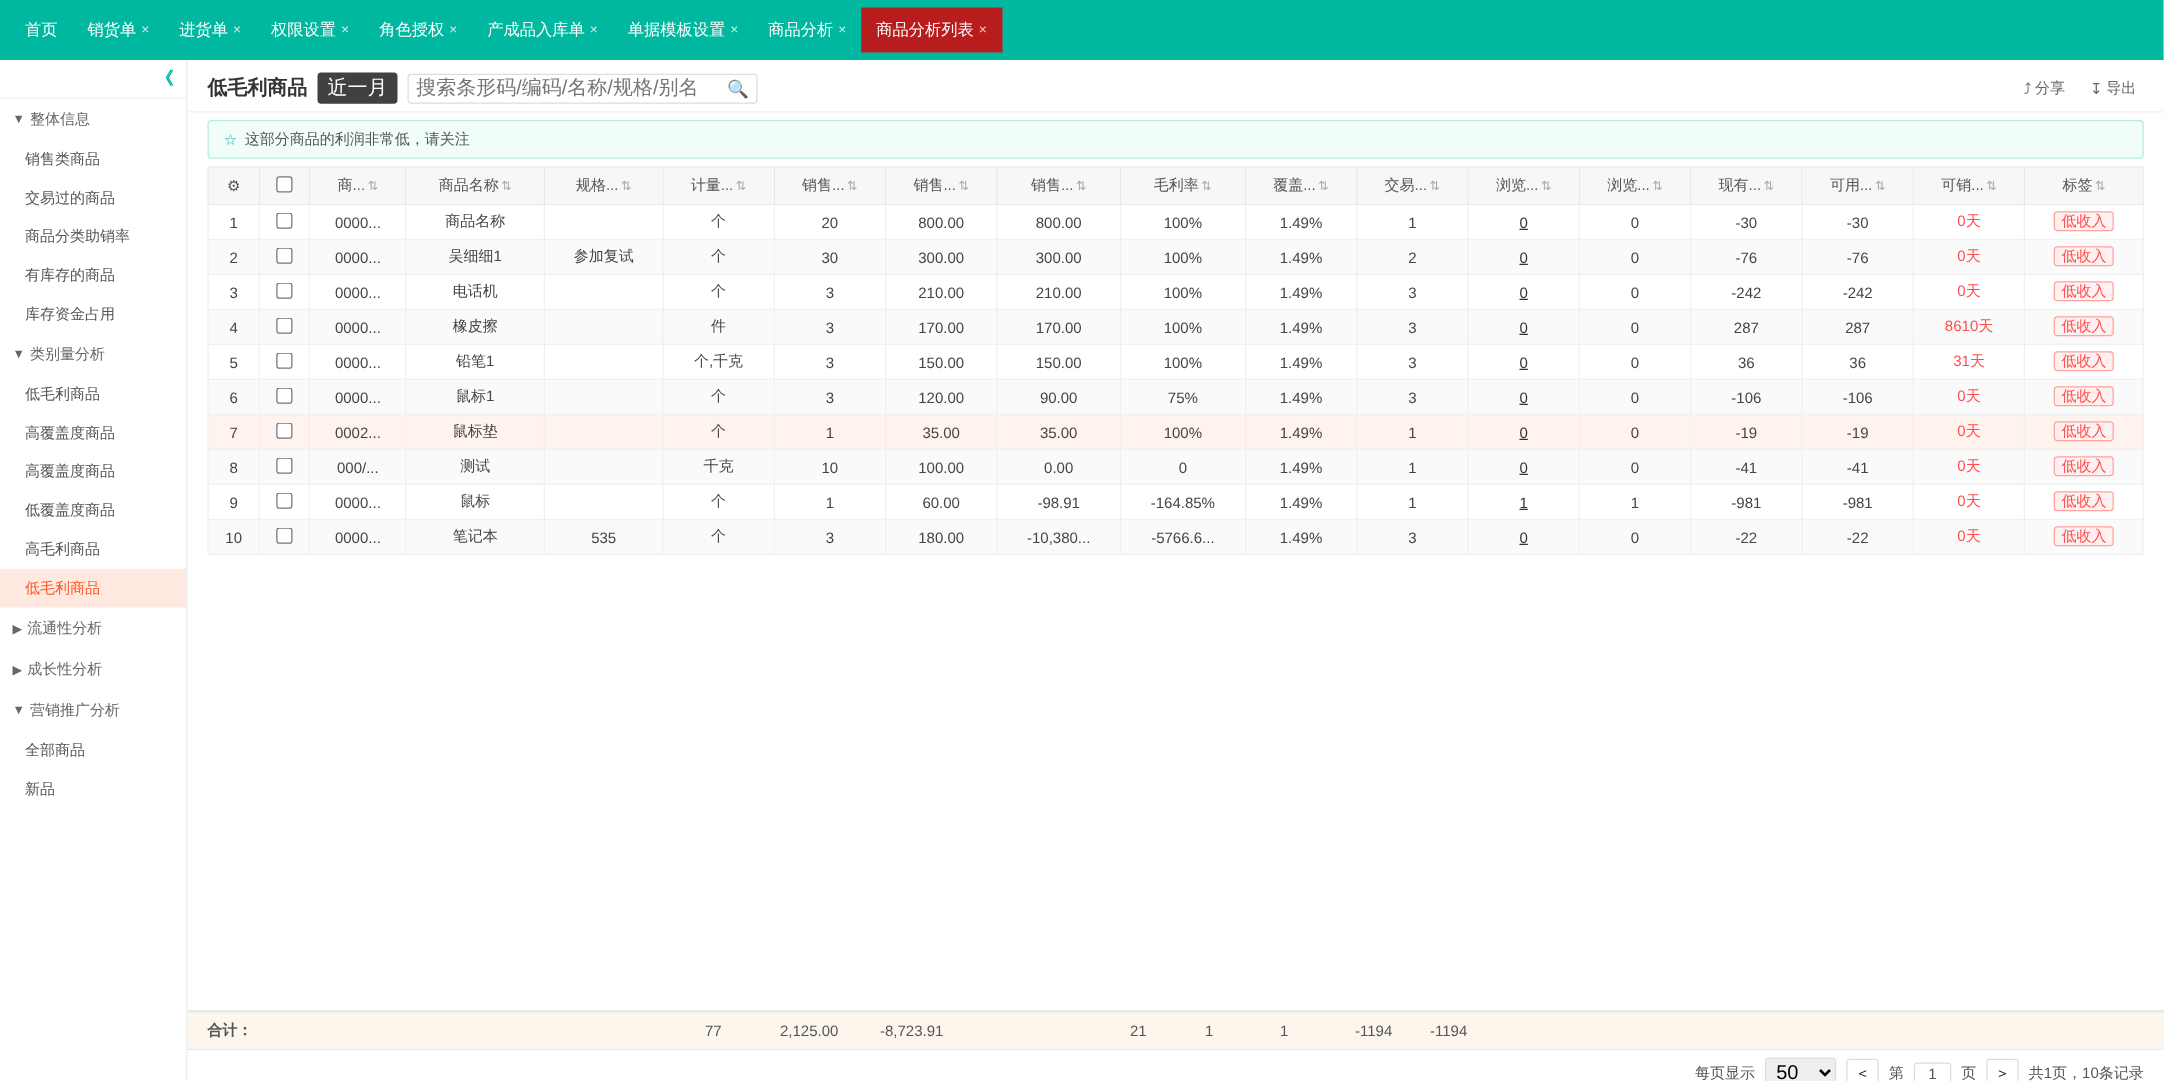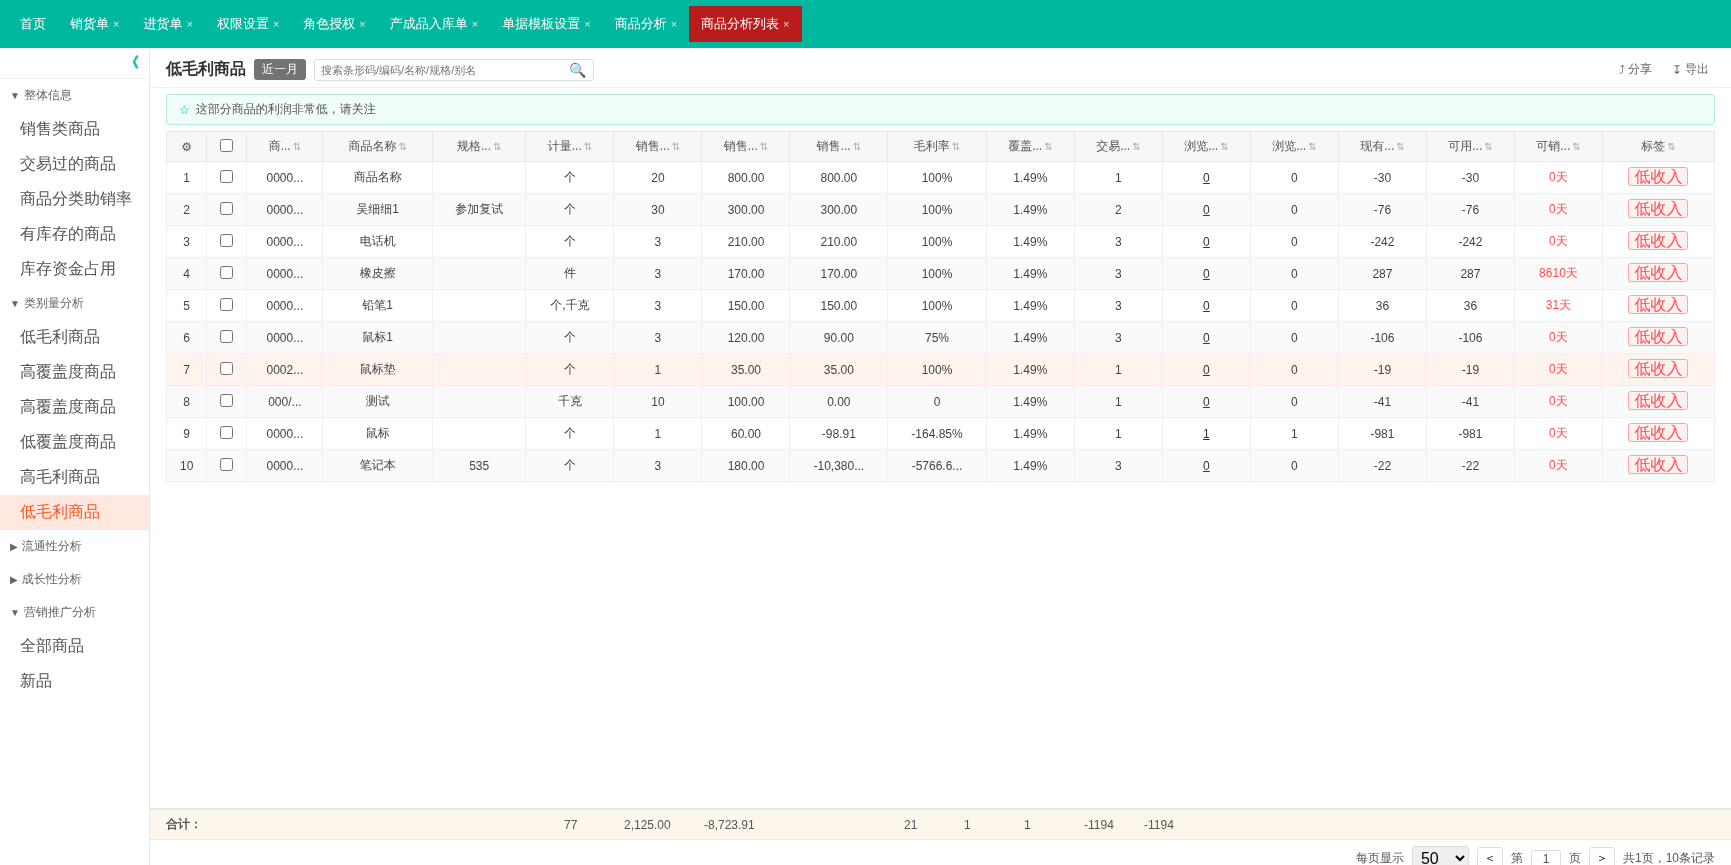"近一月" .tag-btn { background: #737373 -> #404040; font-size: 12px -> 16px }
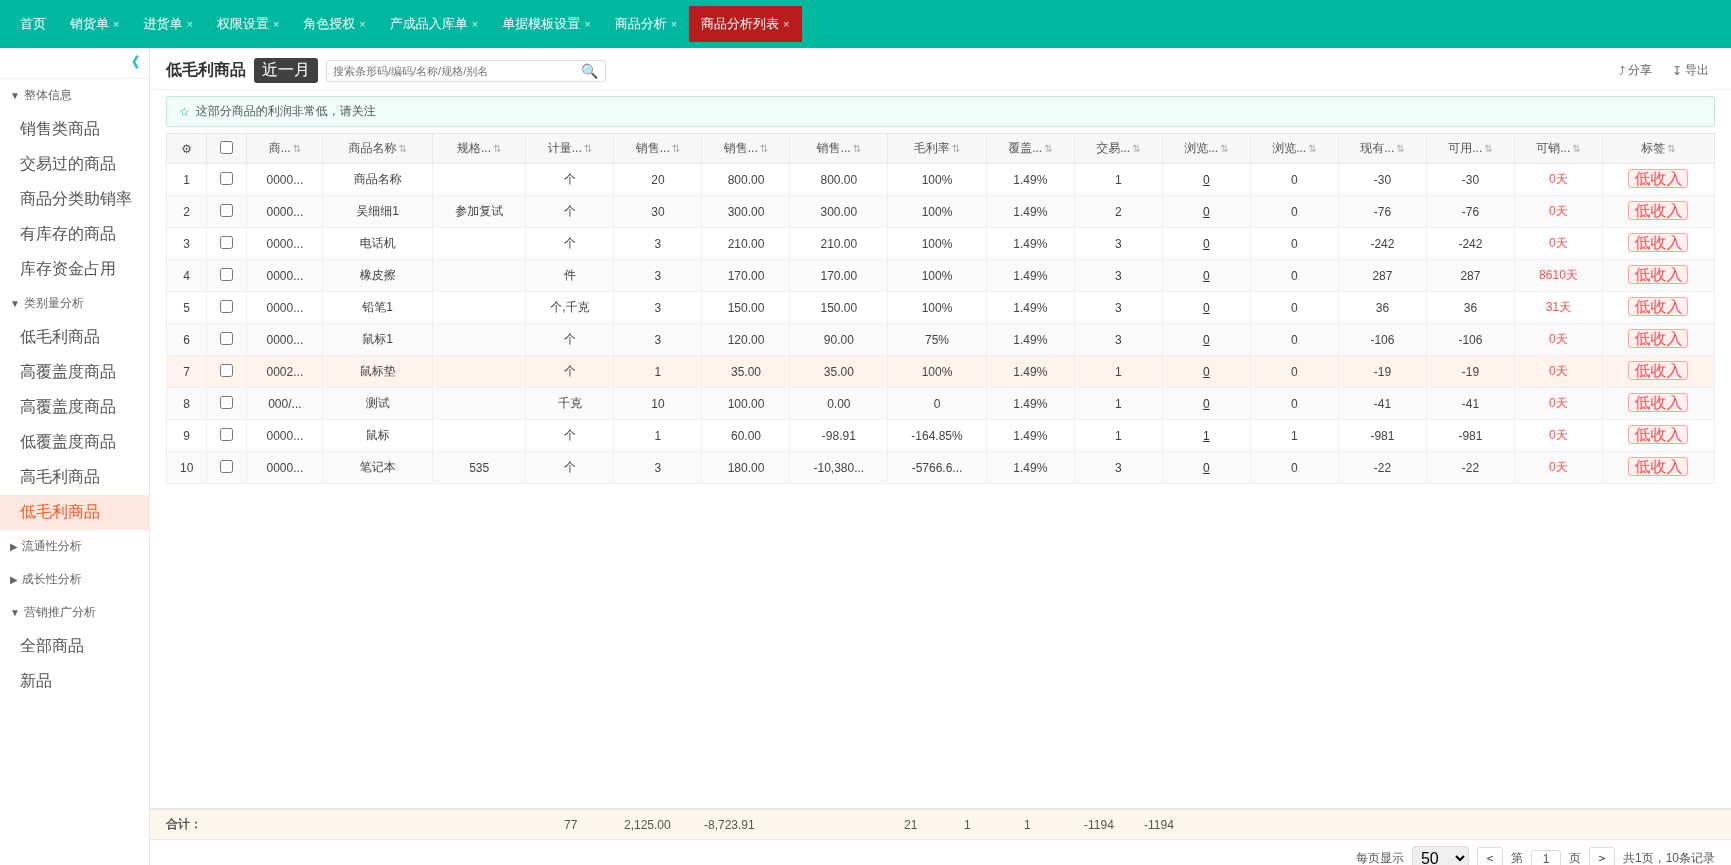"搜索条形码/编码/名称/规格/别名" .search-box input { font-size: 11px -> 16px }
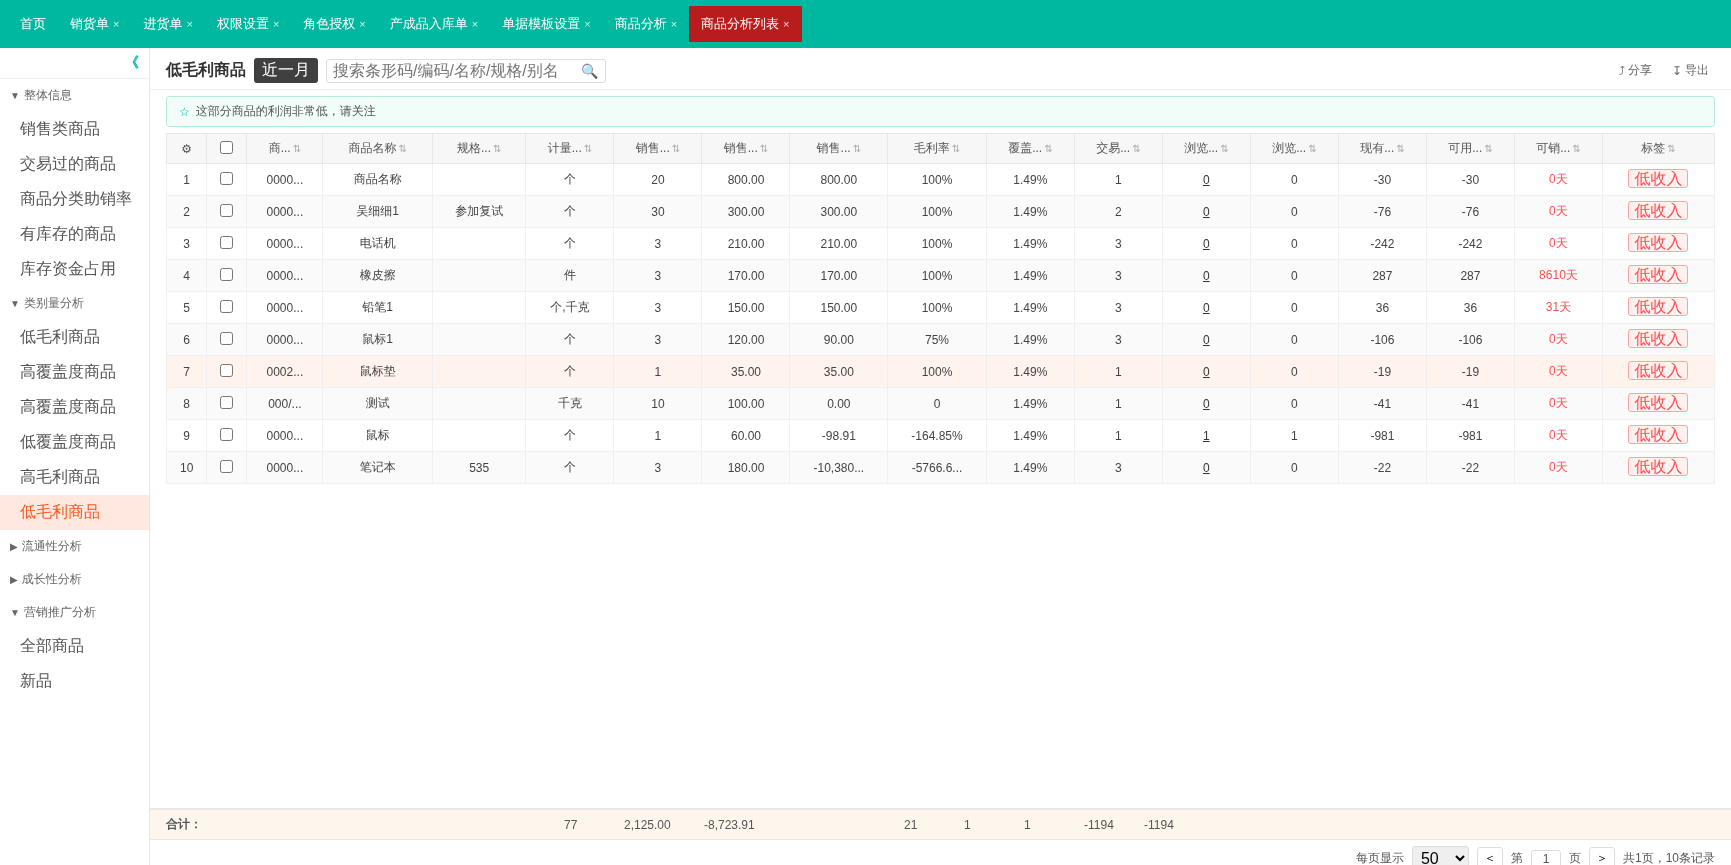"销售类商品" .sidebar-item { font-size: 16px -> 12px }
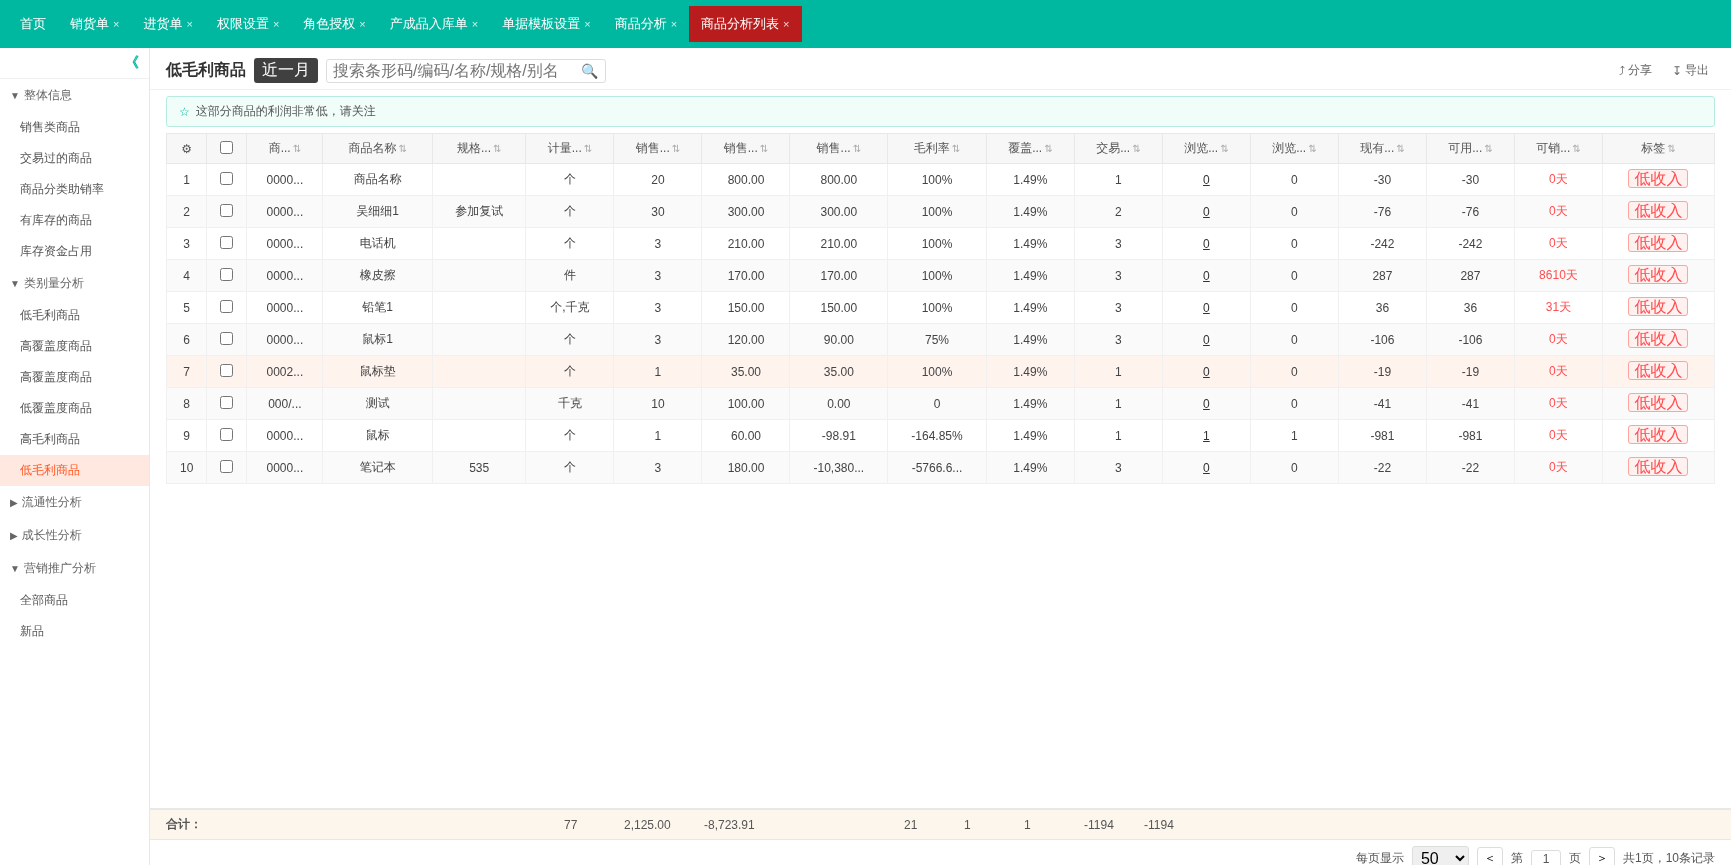"低收入" .tag-red { font-size: 16px -> 12px }
